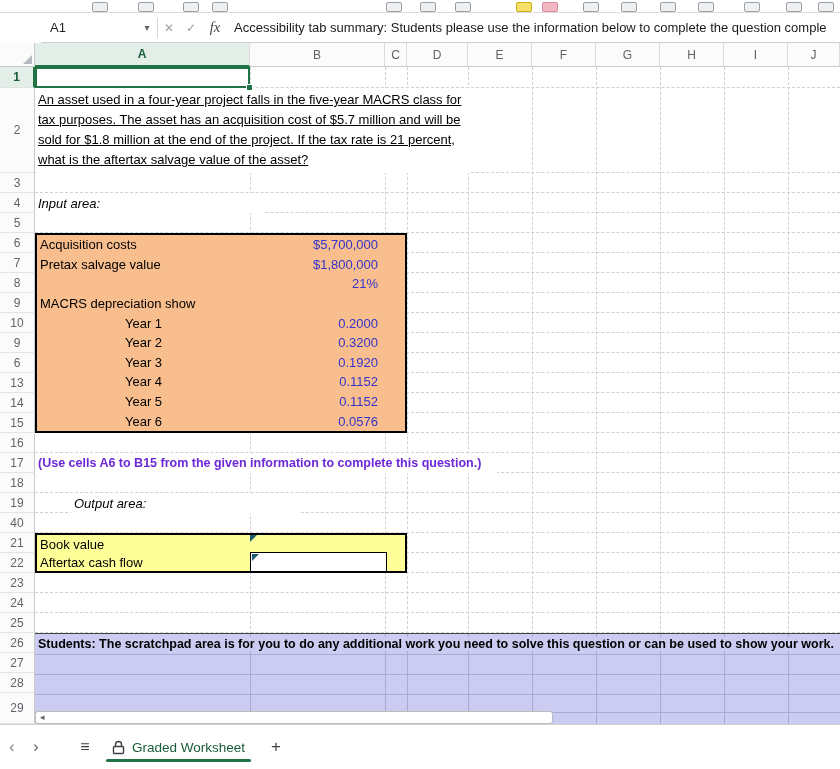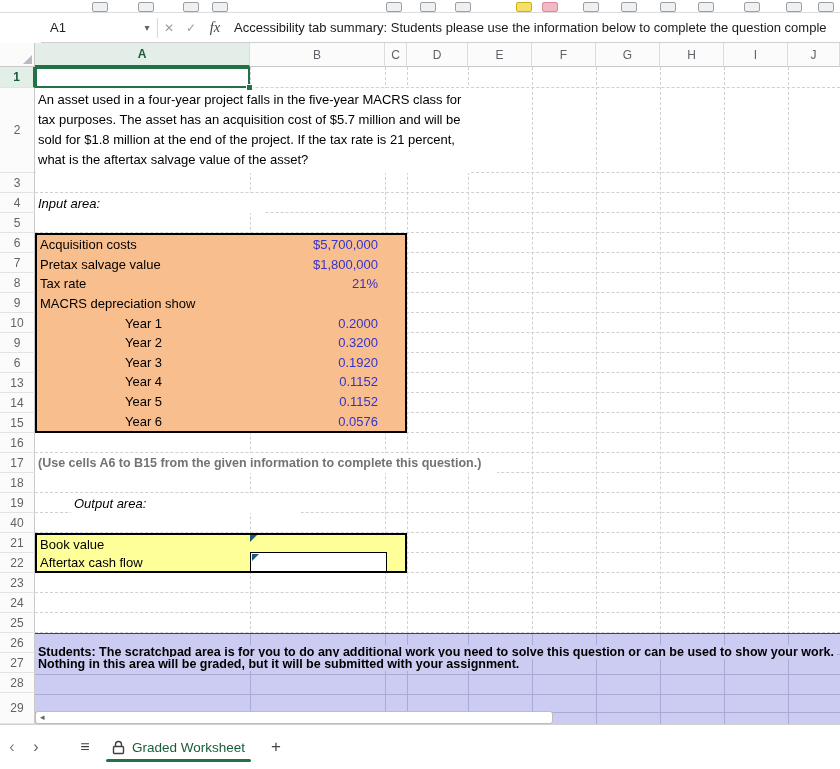"An asset used in a" .question { text-decoration: none -> underline }
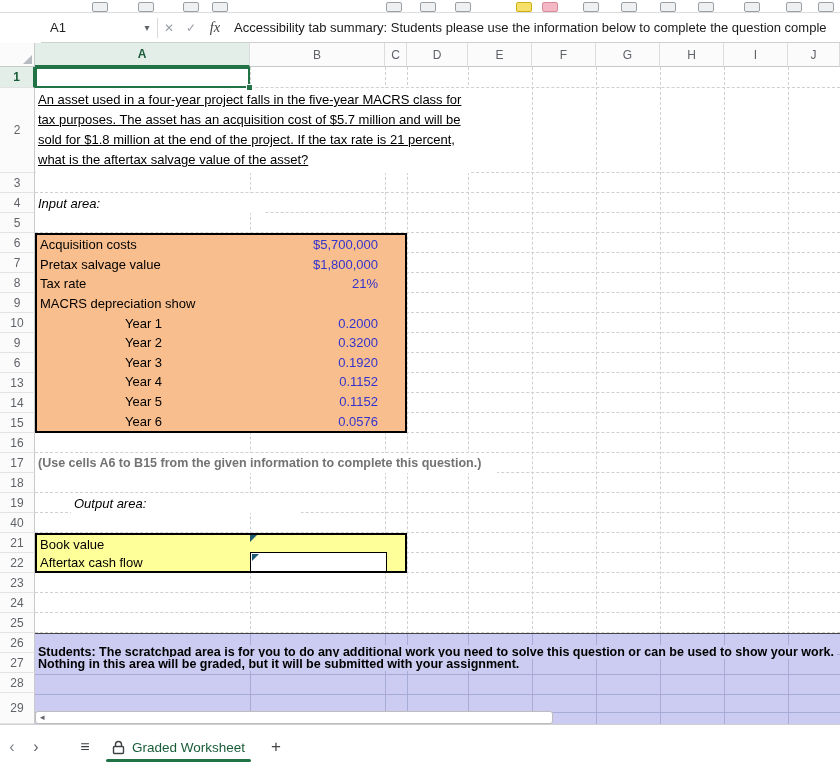"Tax rate" span.ilabel { html: <span>Tax rate</span> -> none }
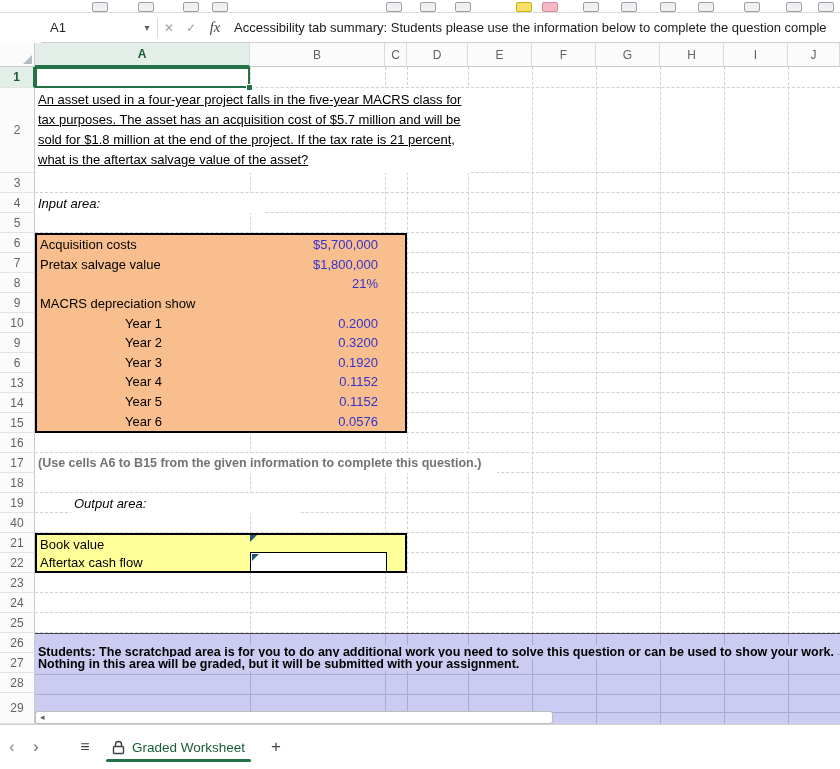"(Use cells A6 to B15" .instruction { color: #737373 -> #6d28d9 }
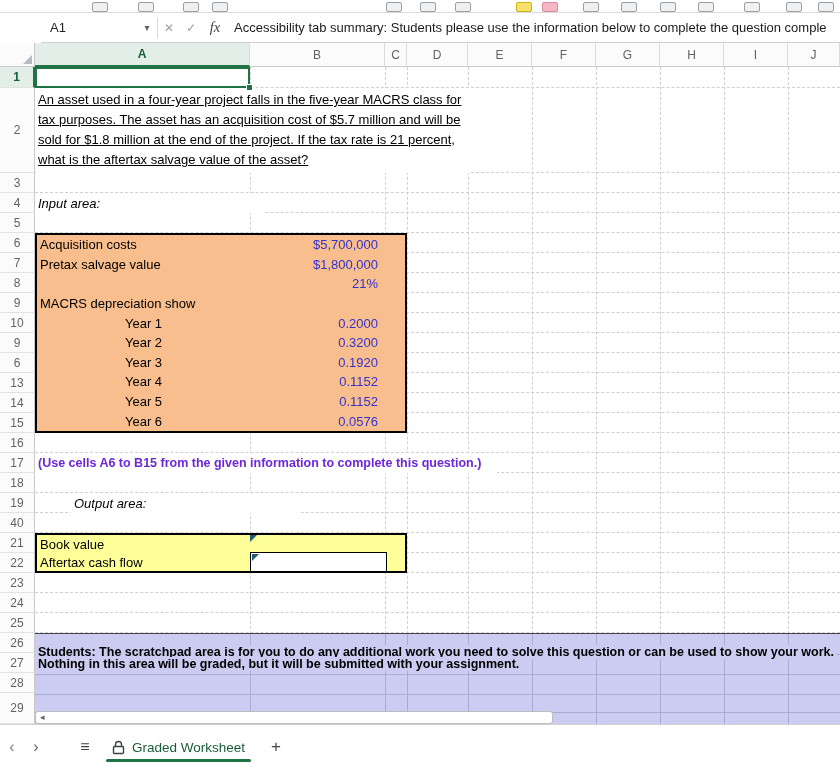"Students: The scratchpad area is" .s-text.l1 { margin-top: 8px -> none }
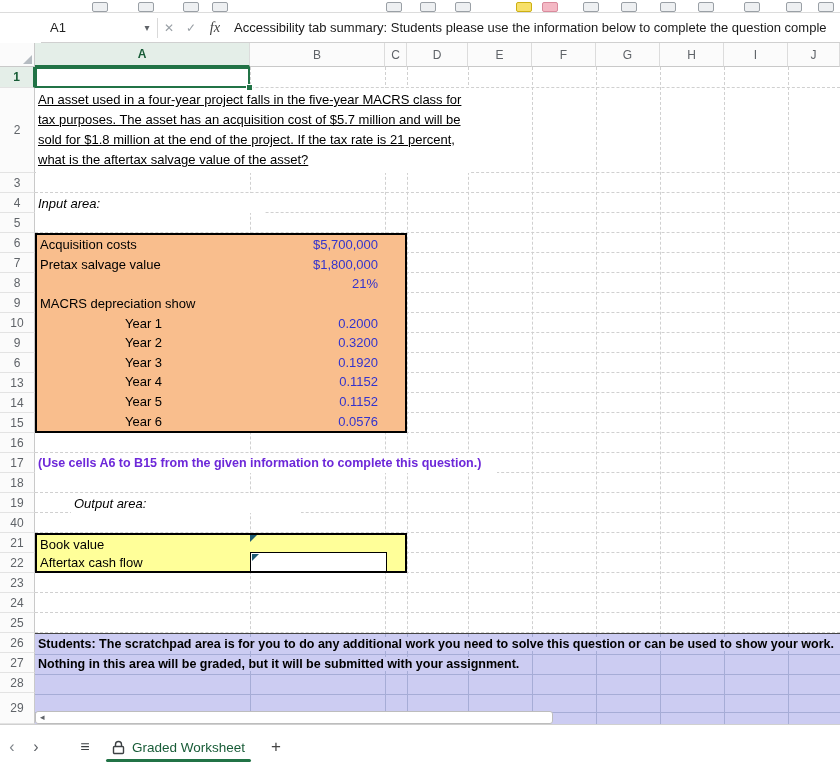"Nothing in this area will" div.s-text { html: <div> <span>Nothing in this area will be graded, but it will be submitted with your assignment.</span> </div> -> none }
